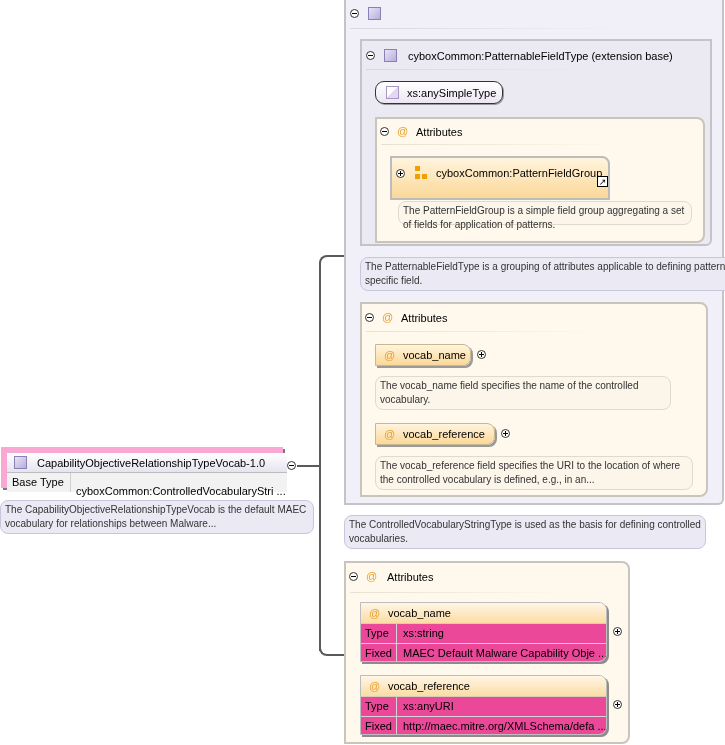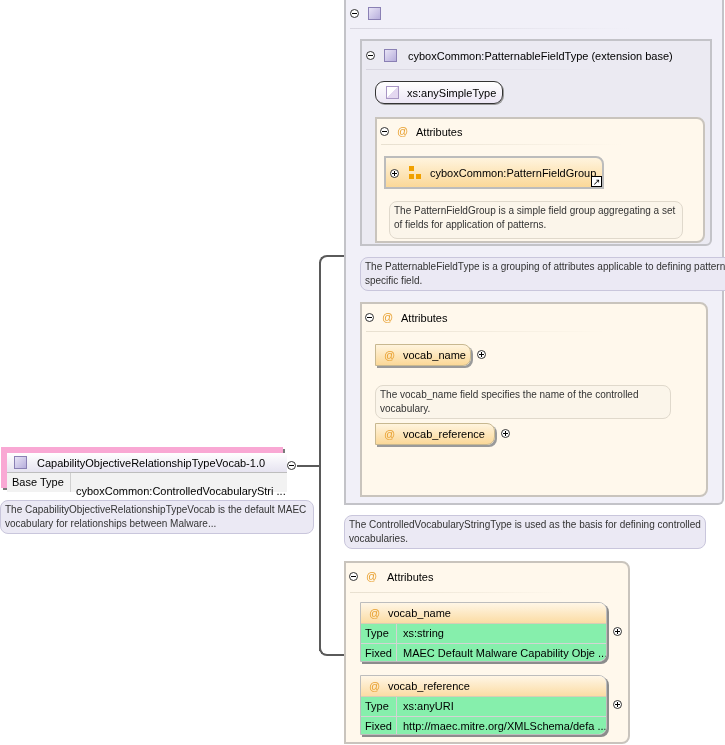"cyboxCommon:PatternFieldGroup" div.abs { height: 33px -> 44px; left: 7px -> 13px }
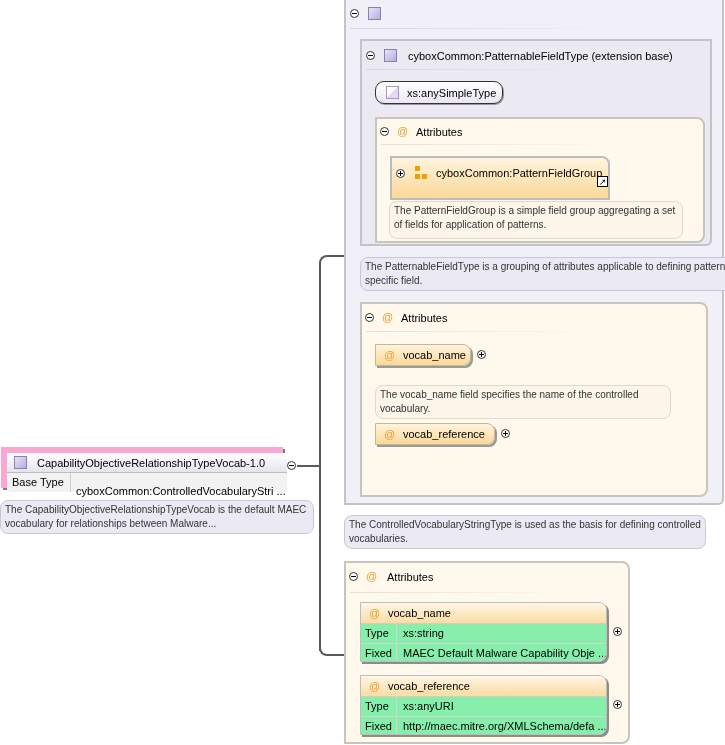"The PatternFieldGroup is a simple" div.abs { height: 38px -> 24px; left: 12px -> 21px }
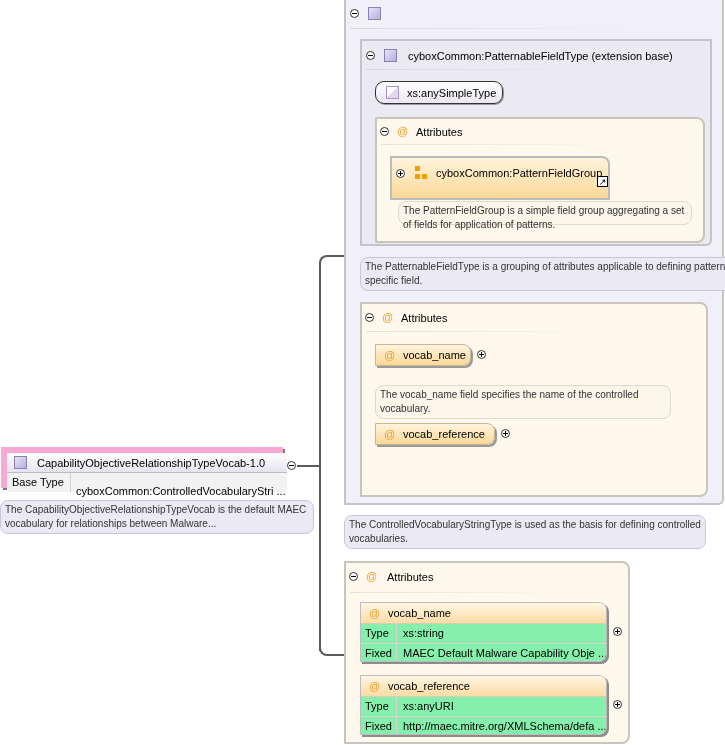"The vocab_name field specifies the" div.abs { top: 81px -> 72px }
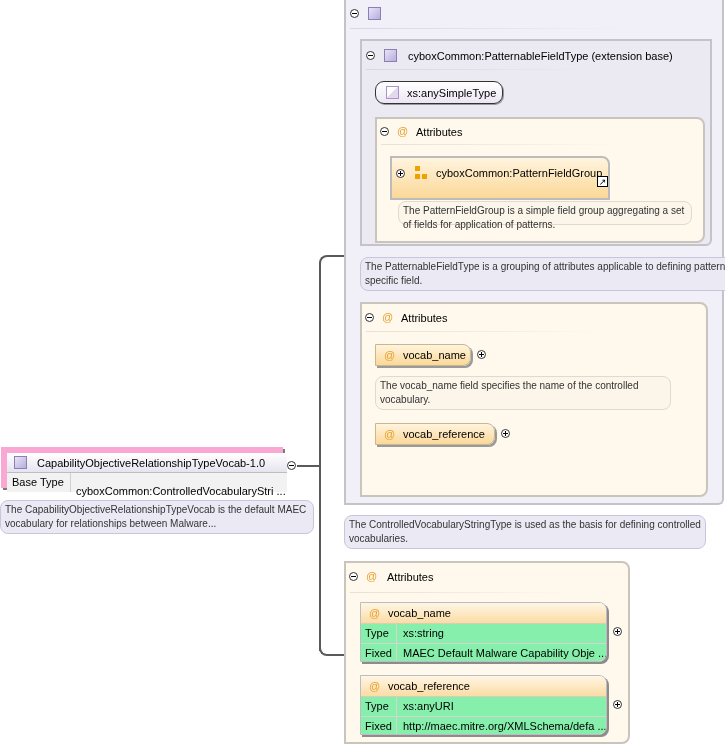"The vocab_reference field specifies the" div.abs { html: none -> <div>The vocab_reference field specifies the URI to the location of where the controlled vocabulary is defined, e.g., in an...</div> }
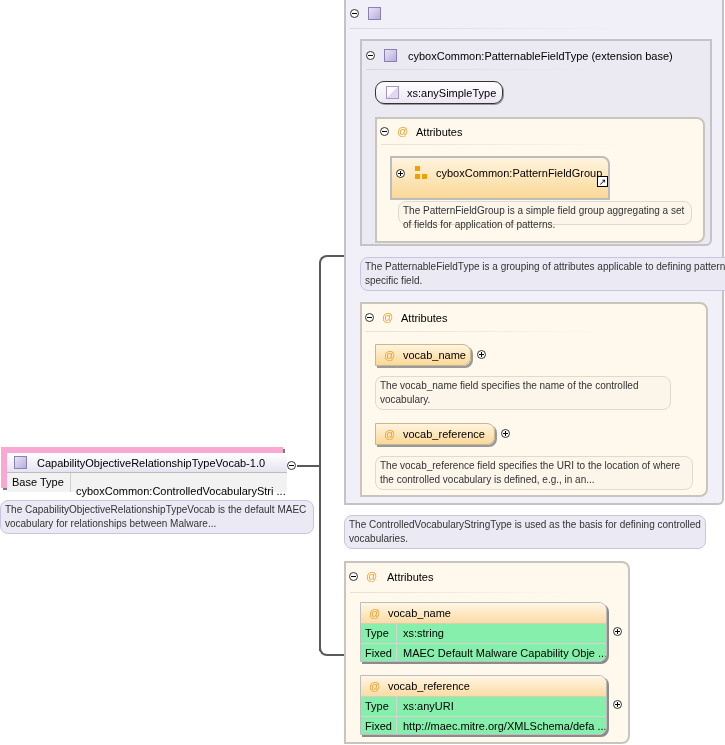"Type" .tbl-row { background: #86efac -> #ec4899 }
